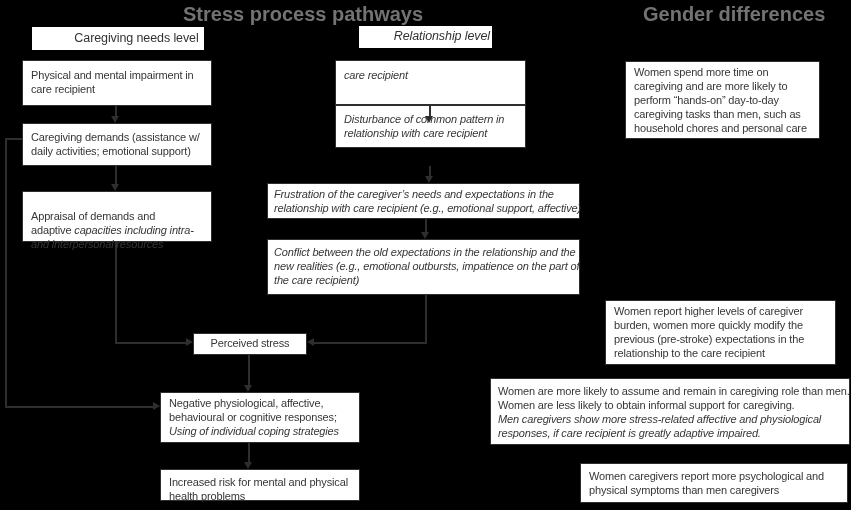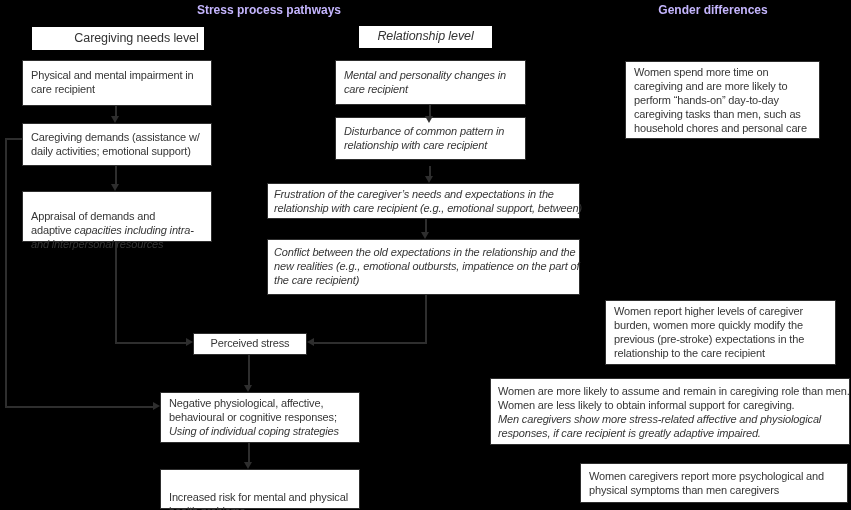"Stress process pathways" .title { color: #c4b5fd -> #737373; font-size: 12px -> 20px }
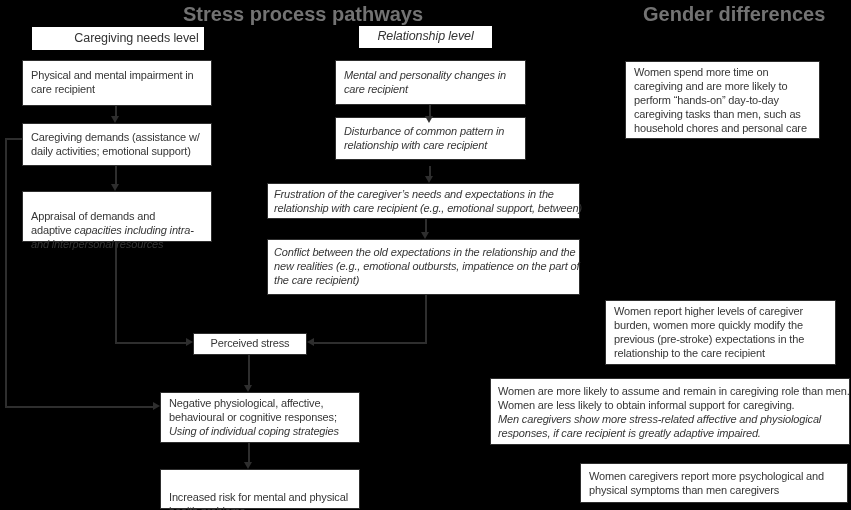"Relationship level" div.box { text-align: none -> right }
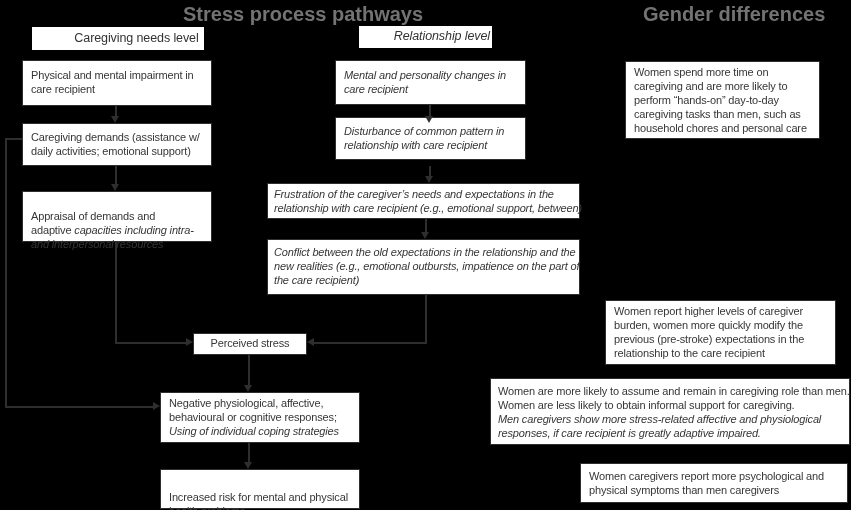"Mental and personality changes in" div.ln { html: <div><span>Mental and personality changes in</span></div> -> none }
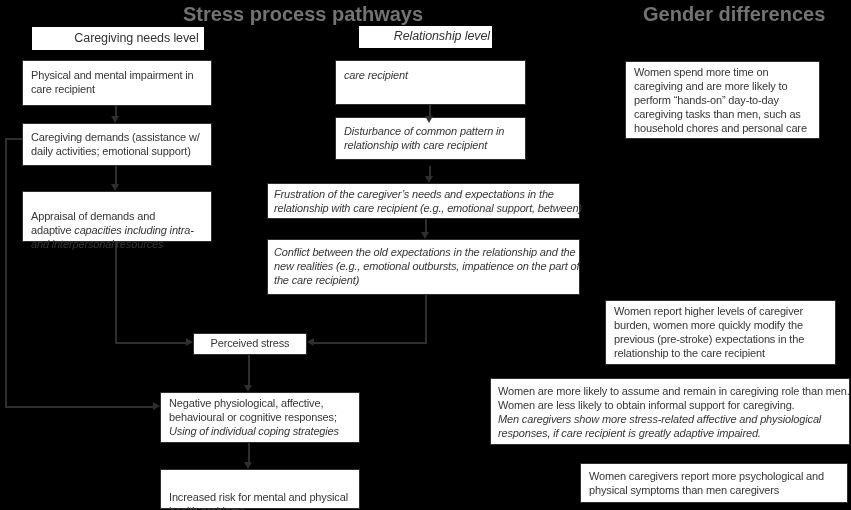"Disturbance of common pattern in" div.box { top: 117px -> 105px }
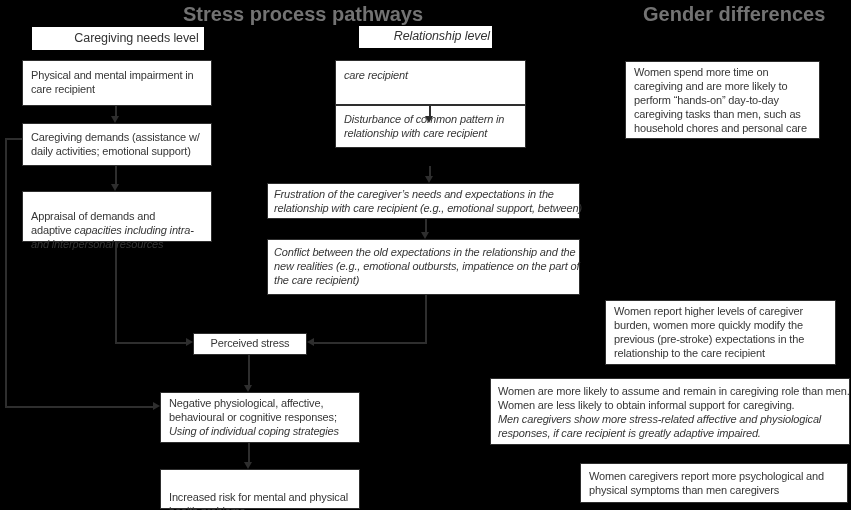"relationship with care recipient (e.g.," span { text: between -> affective }
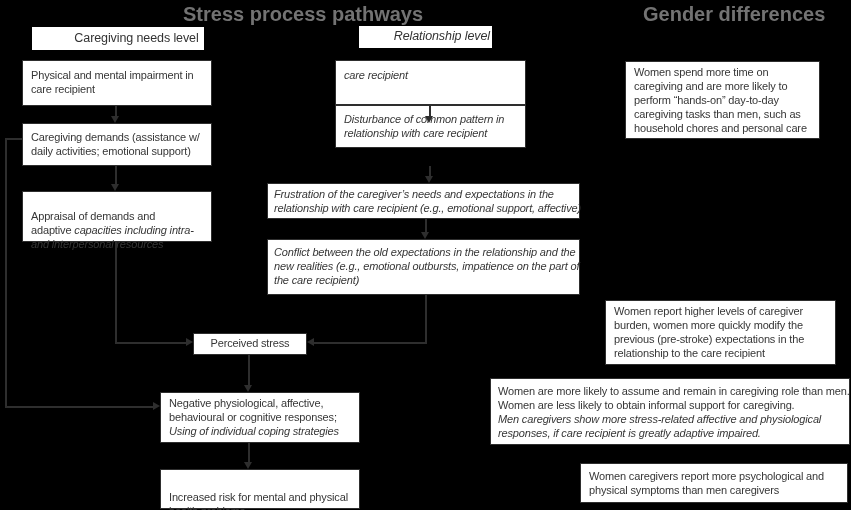"Increased risk for mental and" div.box { height: 40px -> 32px; padding-top: 20px -> 5px }
